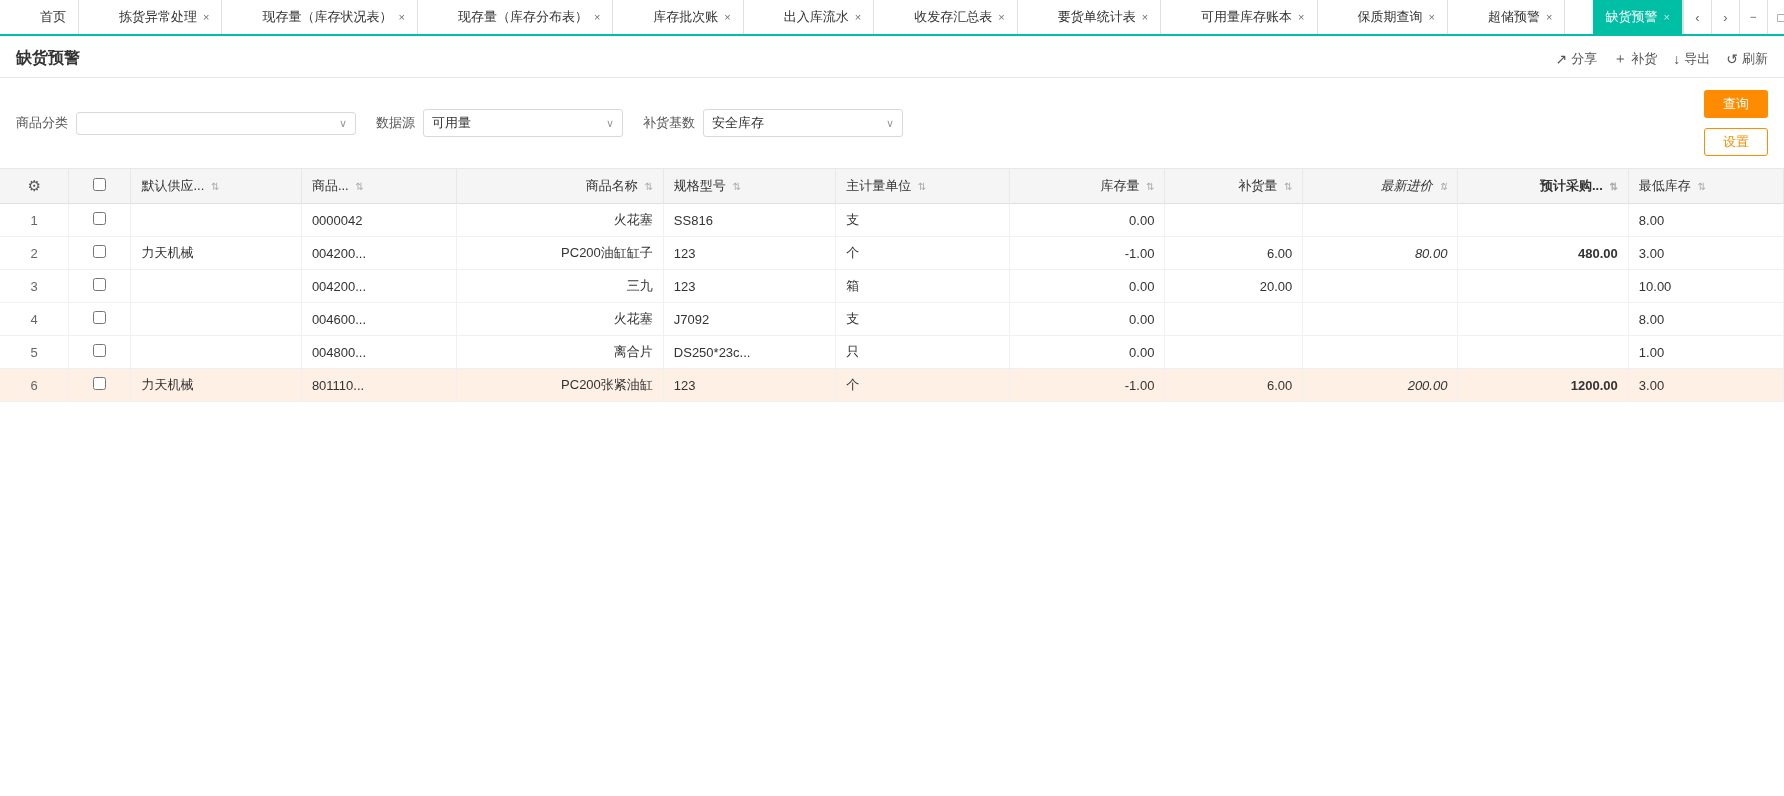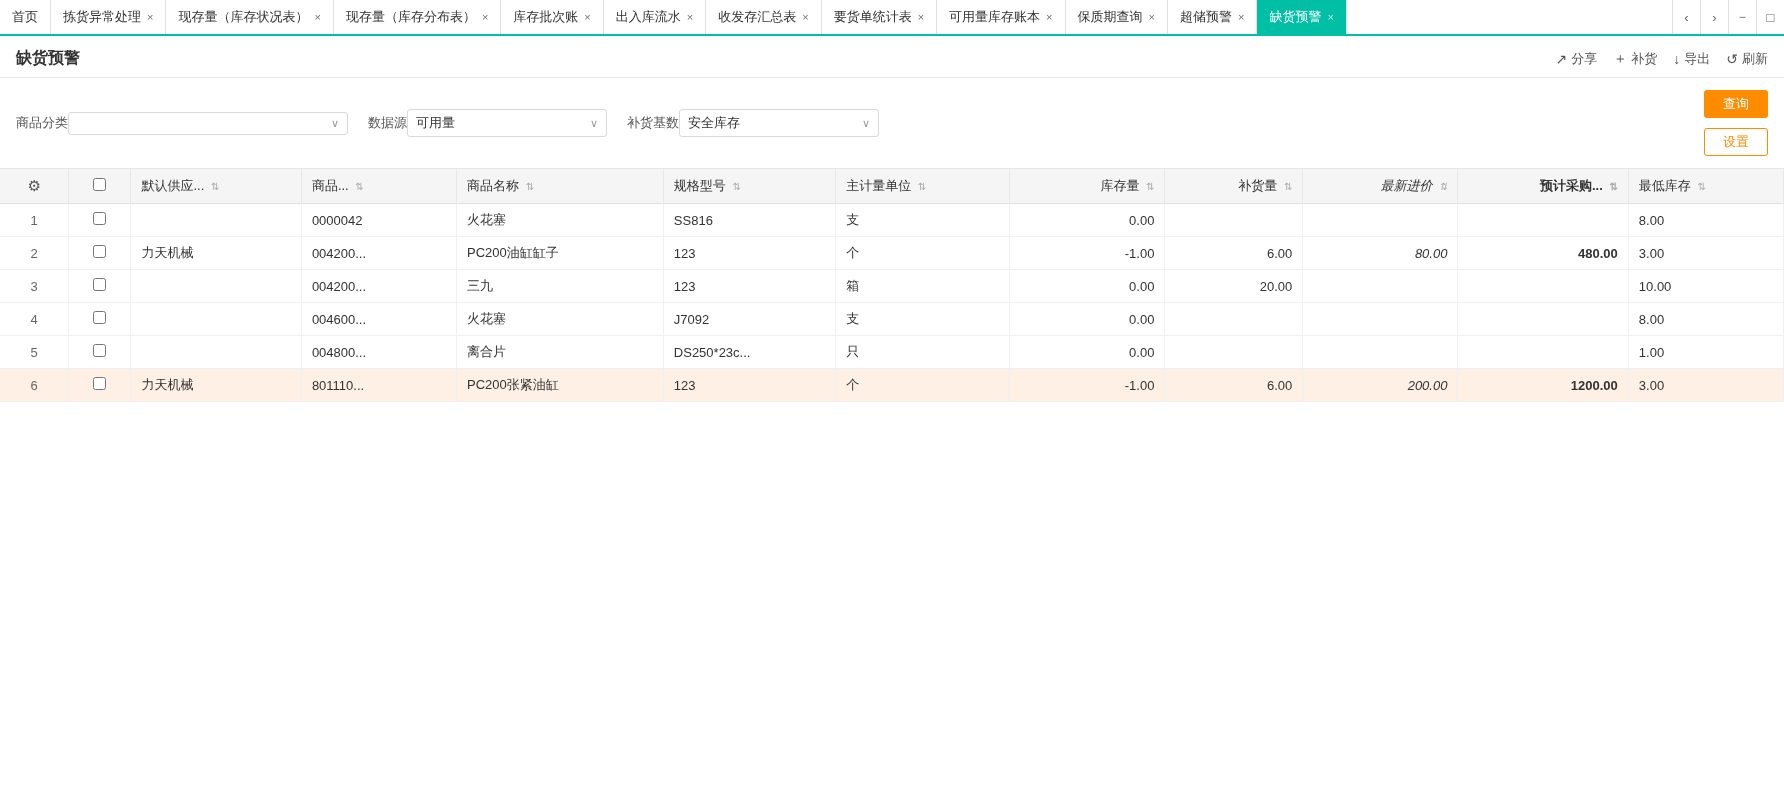"首页" .tab-item { margin-left: none -> 28px }
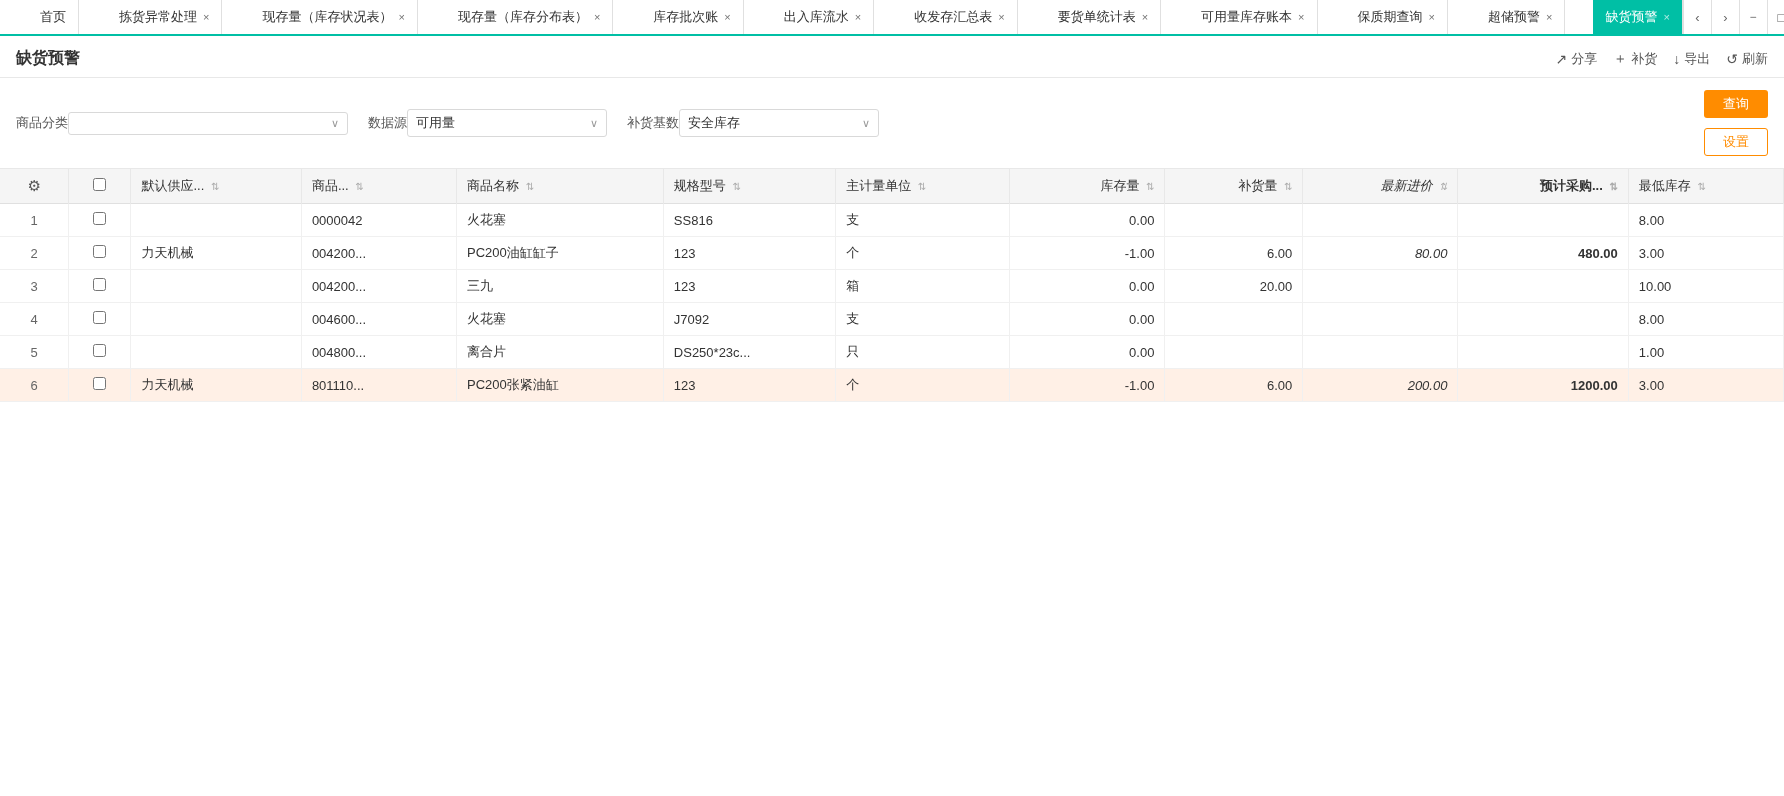"商品分类" .filter-group { gap: 0 -> 8px }
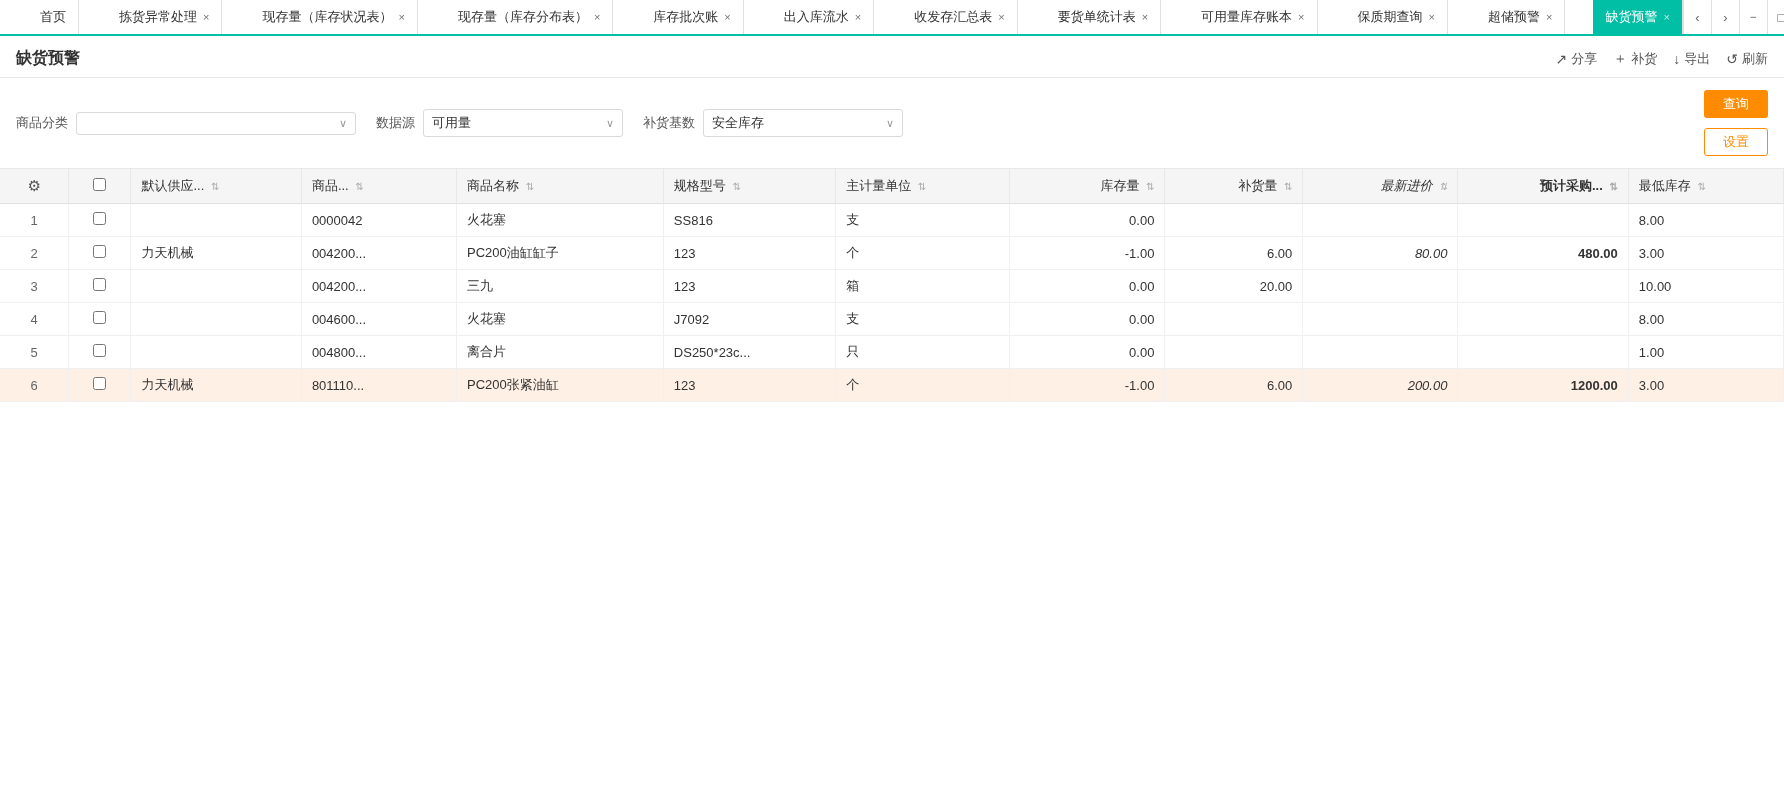"商品名称 ⇅" .col-name { text-align: none -> right }
